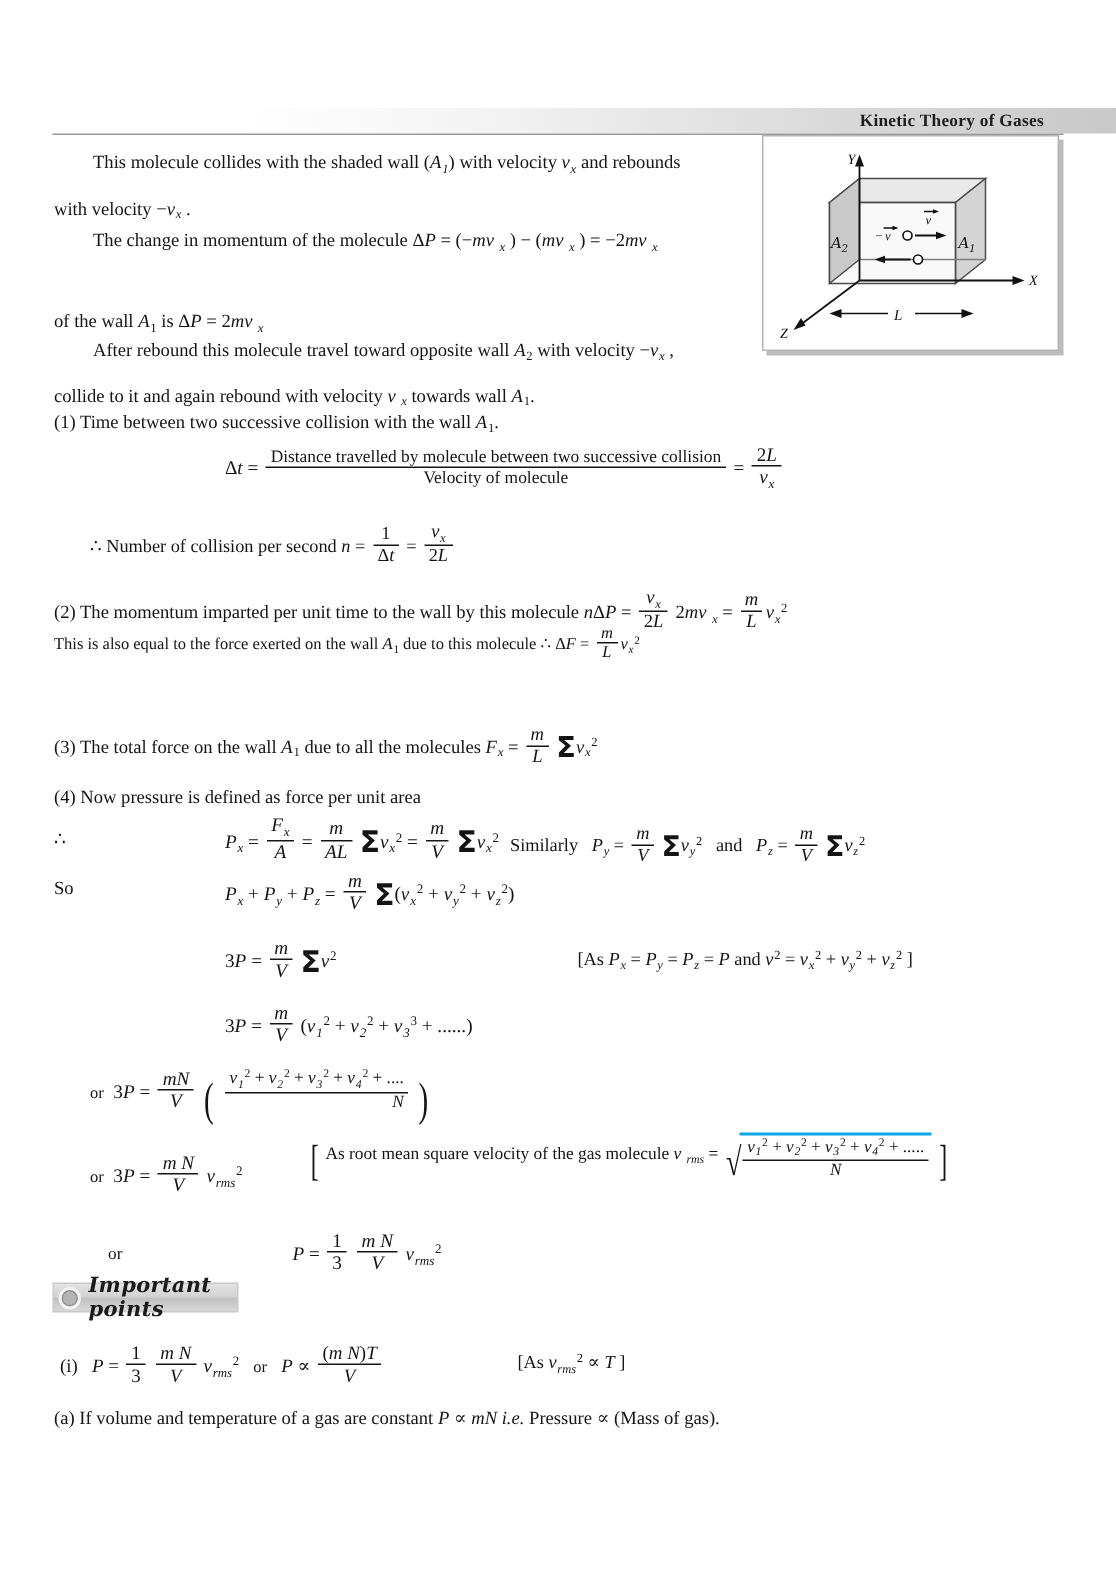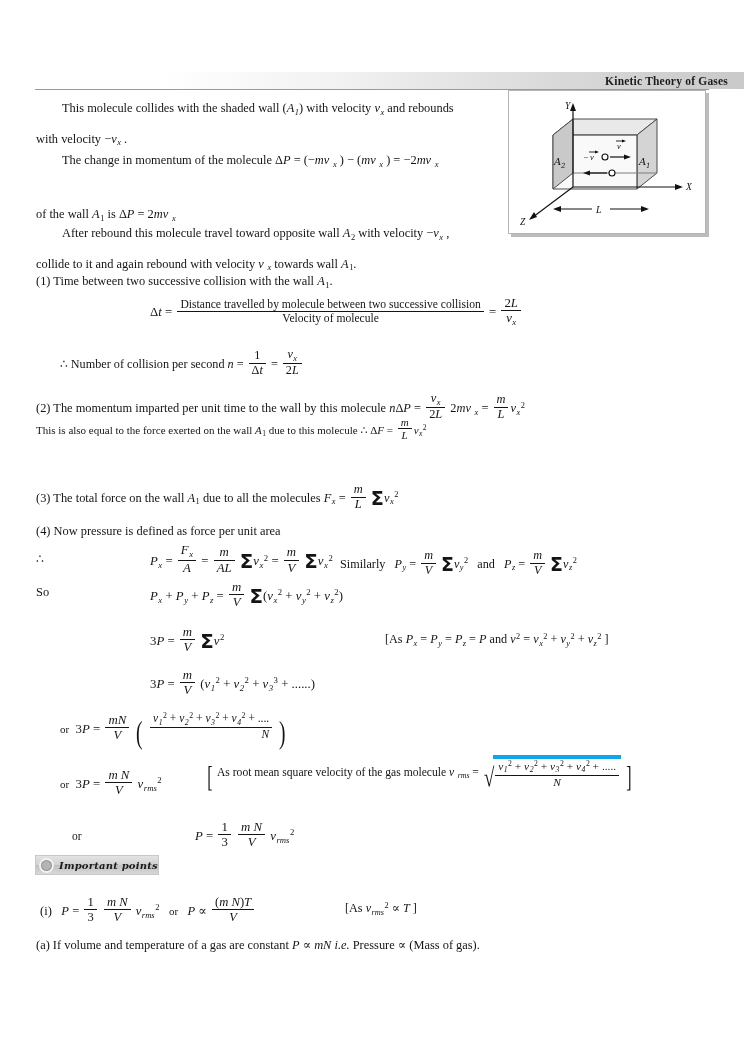"Kinetic Theory of Gases" #page-header .htitle { padding-right: 16px -> 48px }
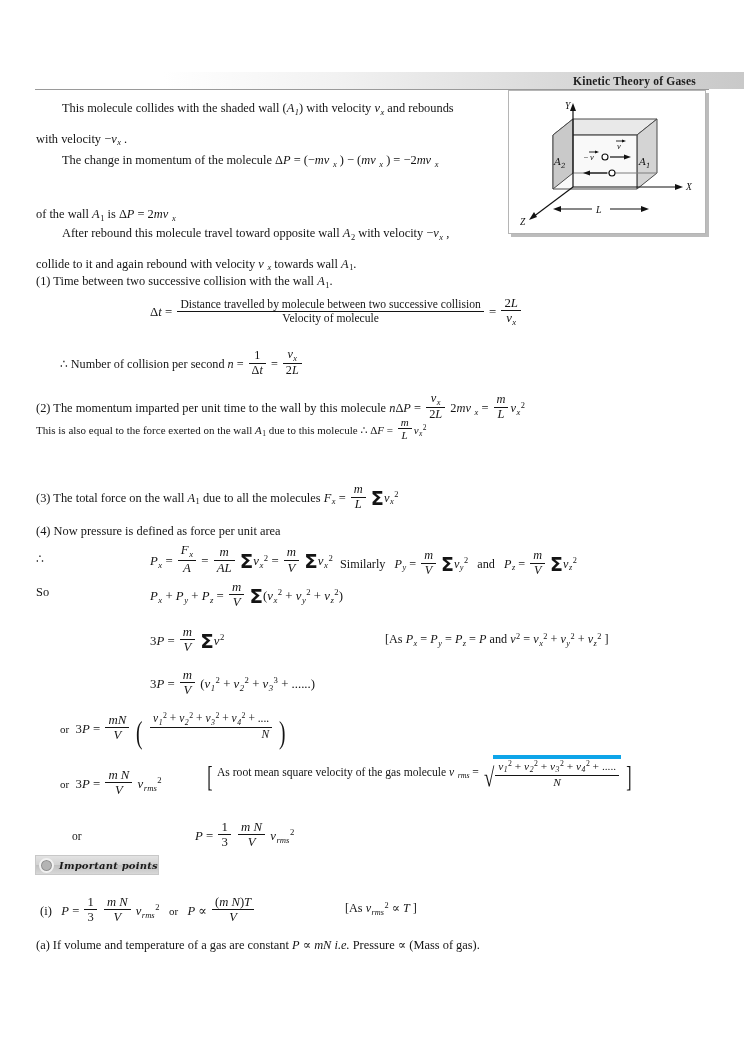"v12 + v22 + v32 + v42 + ....." .sqrt > .radicand { border-top: 4px solid #0ea5e9 -> 2px solid #0ea5e9 }
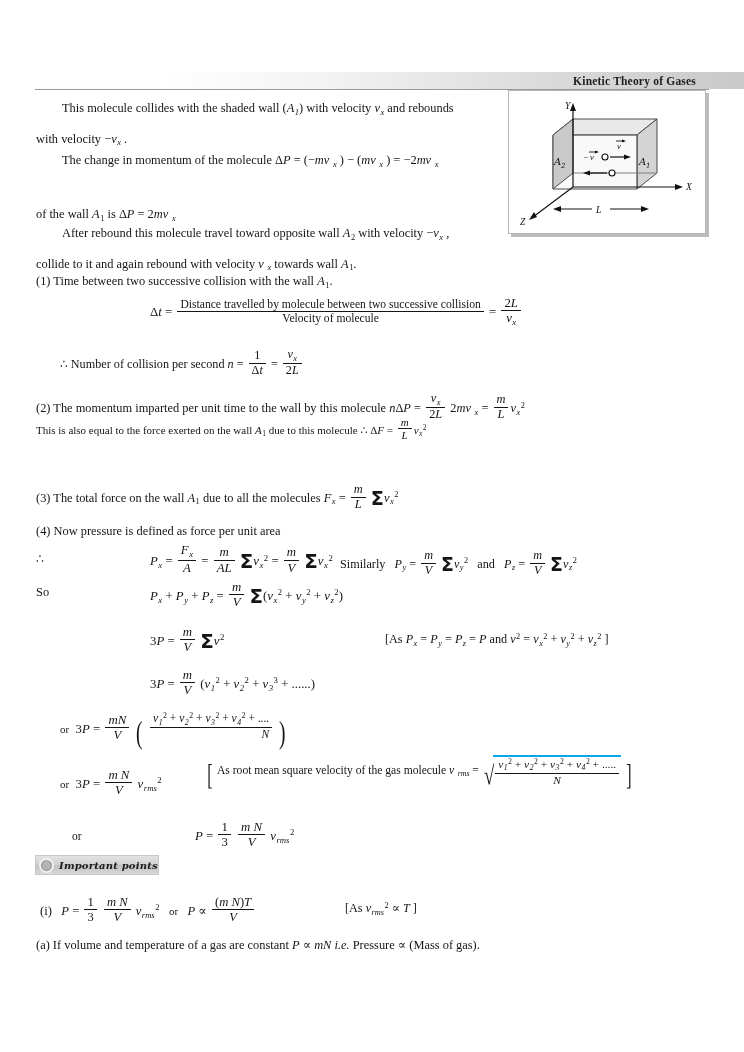"Important points" #important-points .ip-label { font-size: 10px -> 14px }
